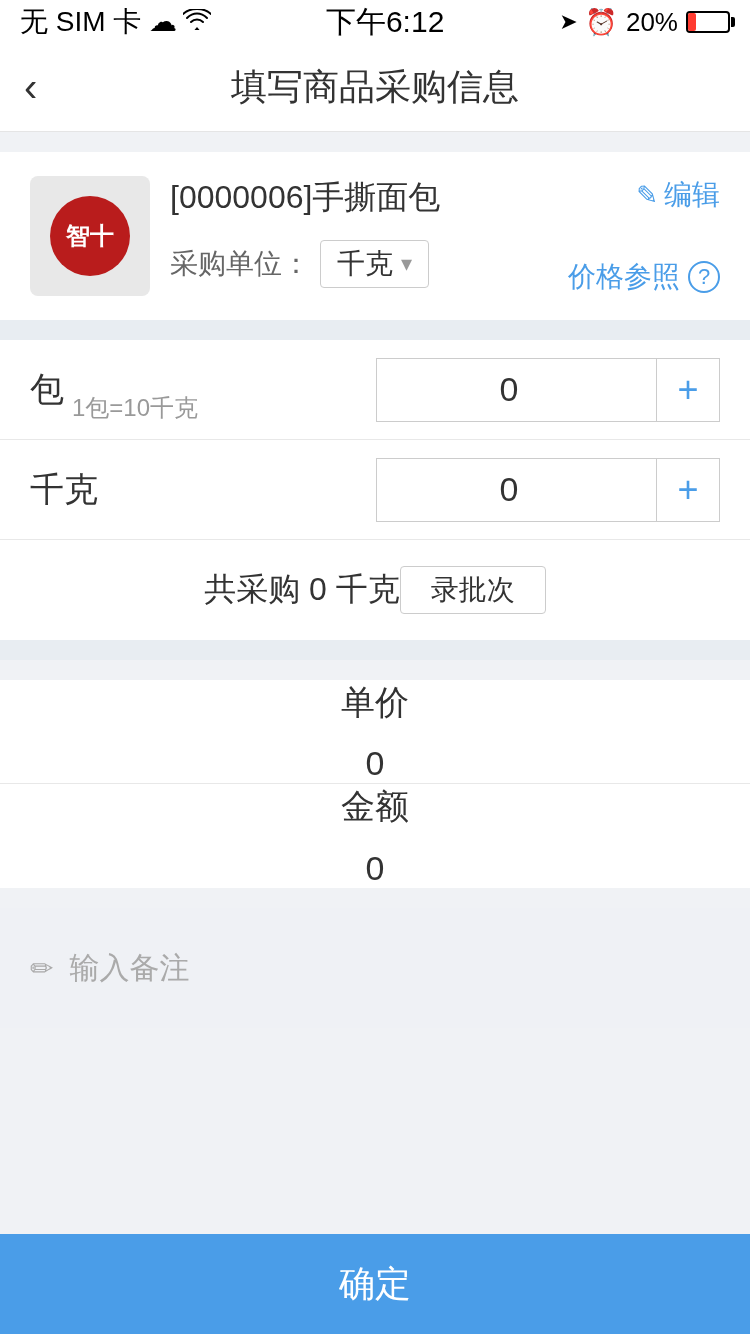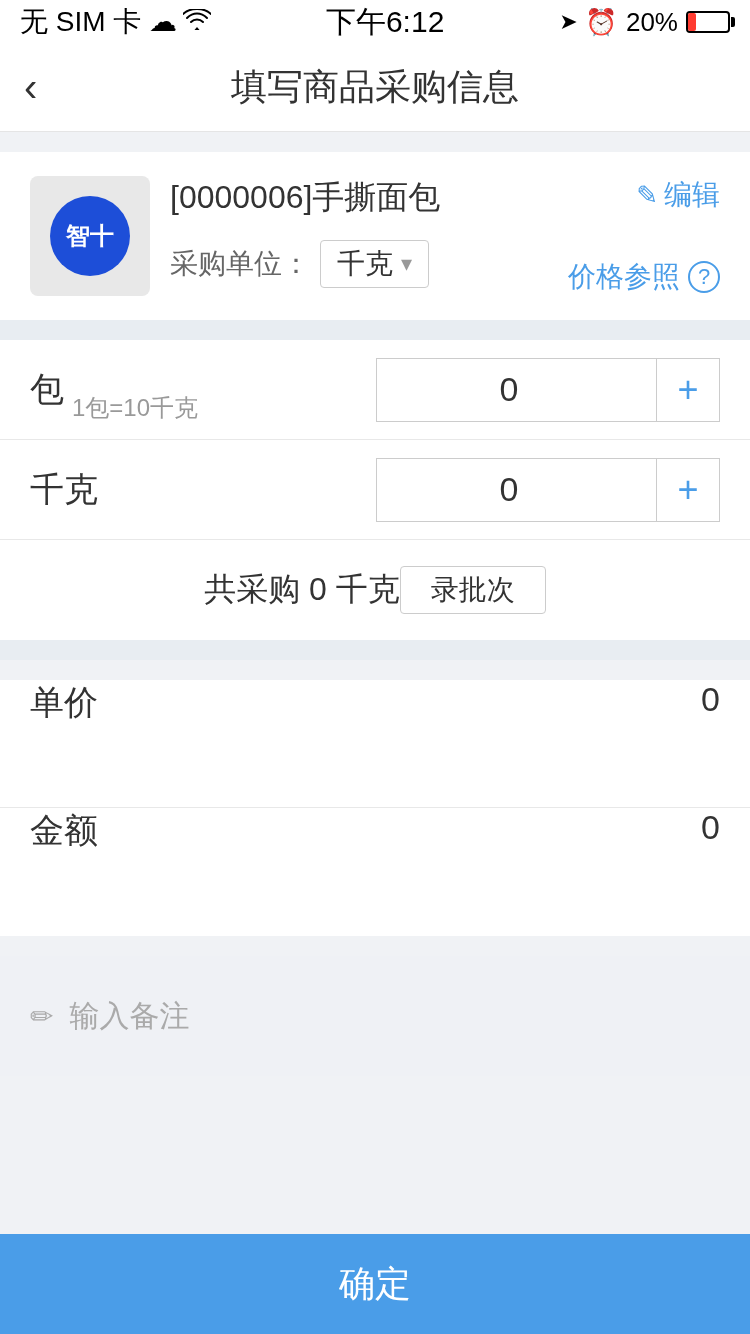"智十" .product-image-inner { background: #1d4ed8 -> #b91c1c }
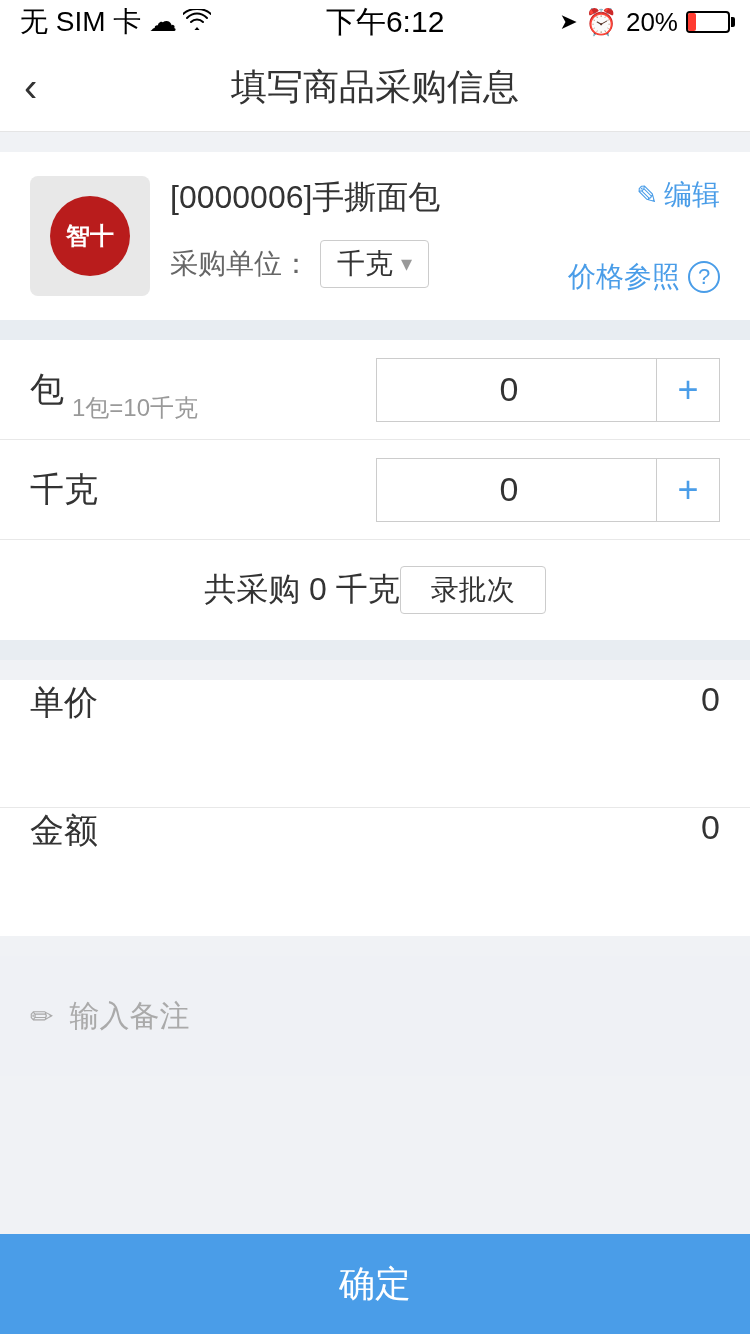"单价" .price-row { align-items: flex-start -> center; flex-direction: none -> column; height: 128px -> 104px }
